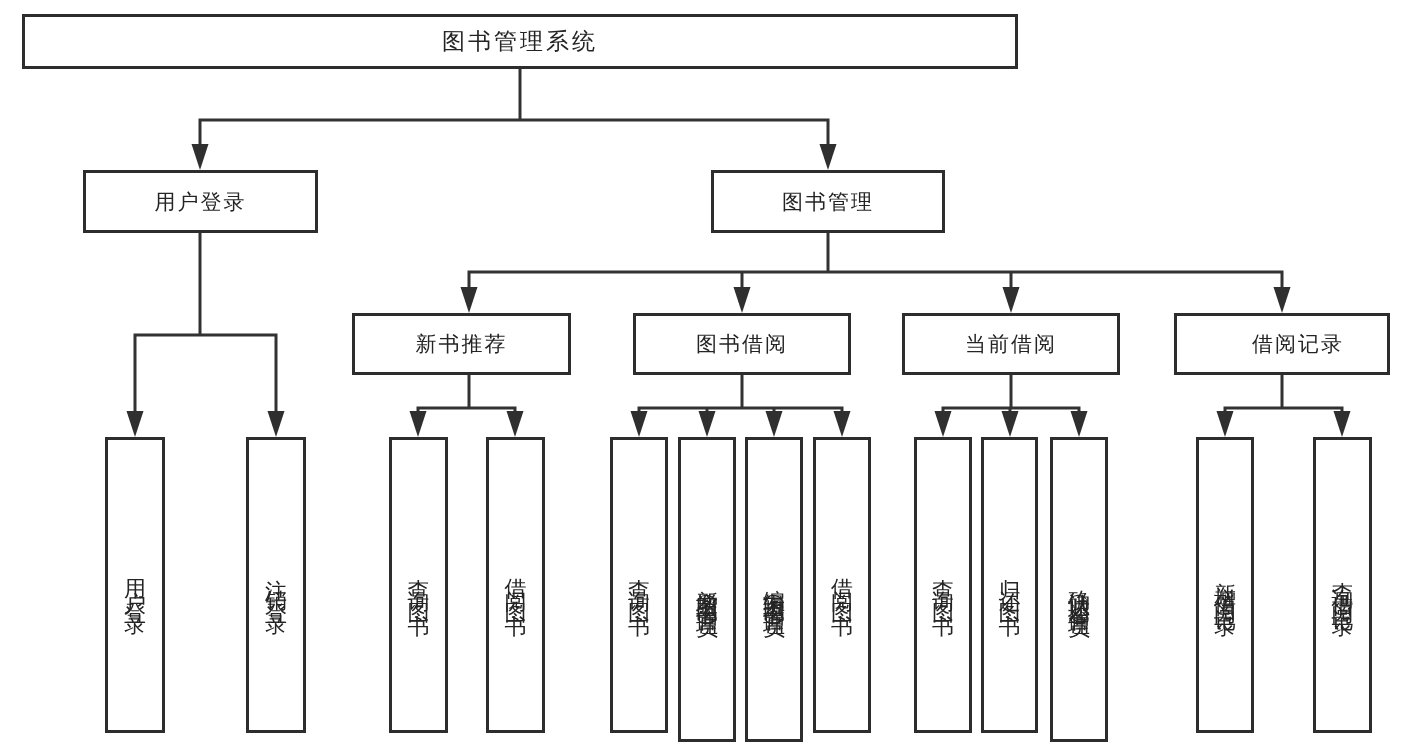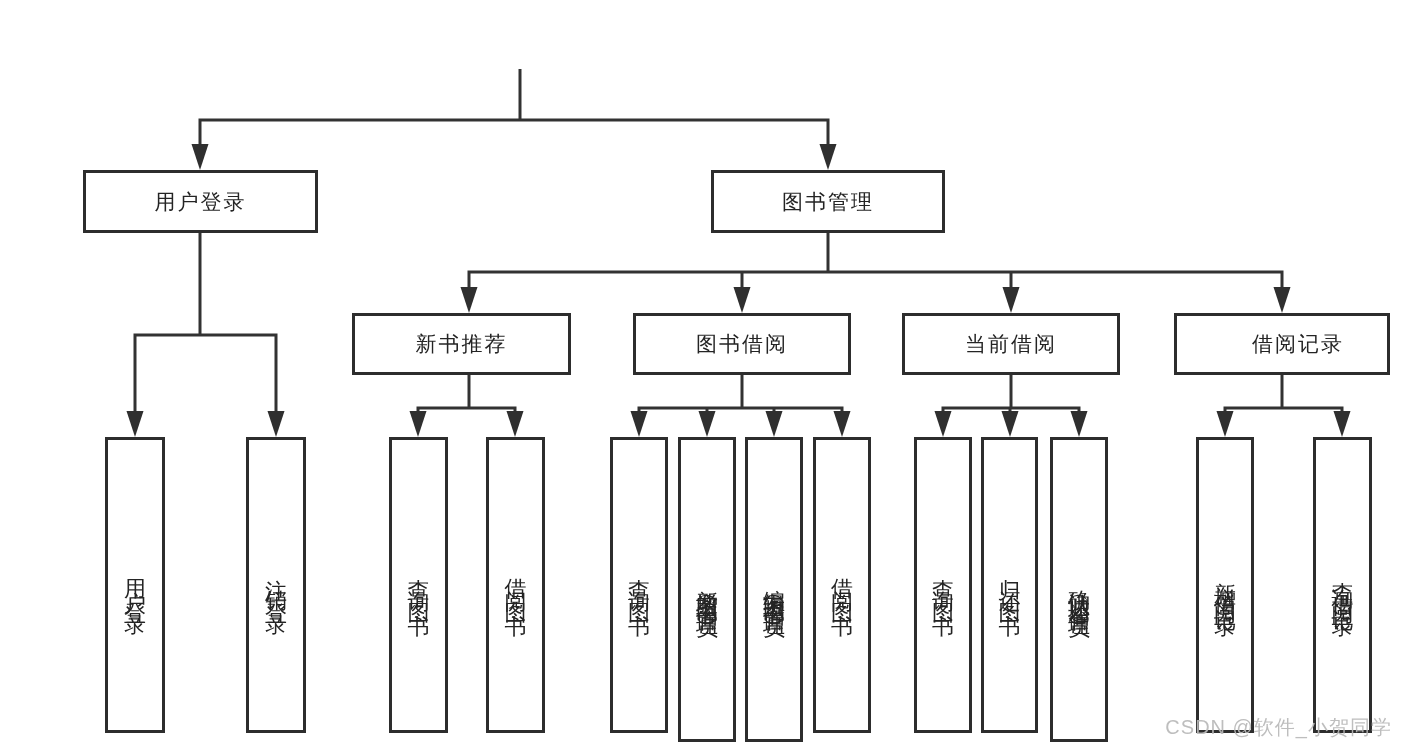"图书管理系统" div.node { html: none -> <div> <span>图书管理系统</span> </div> }
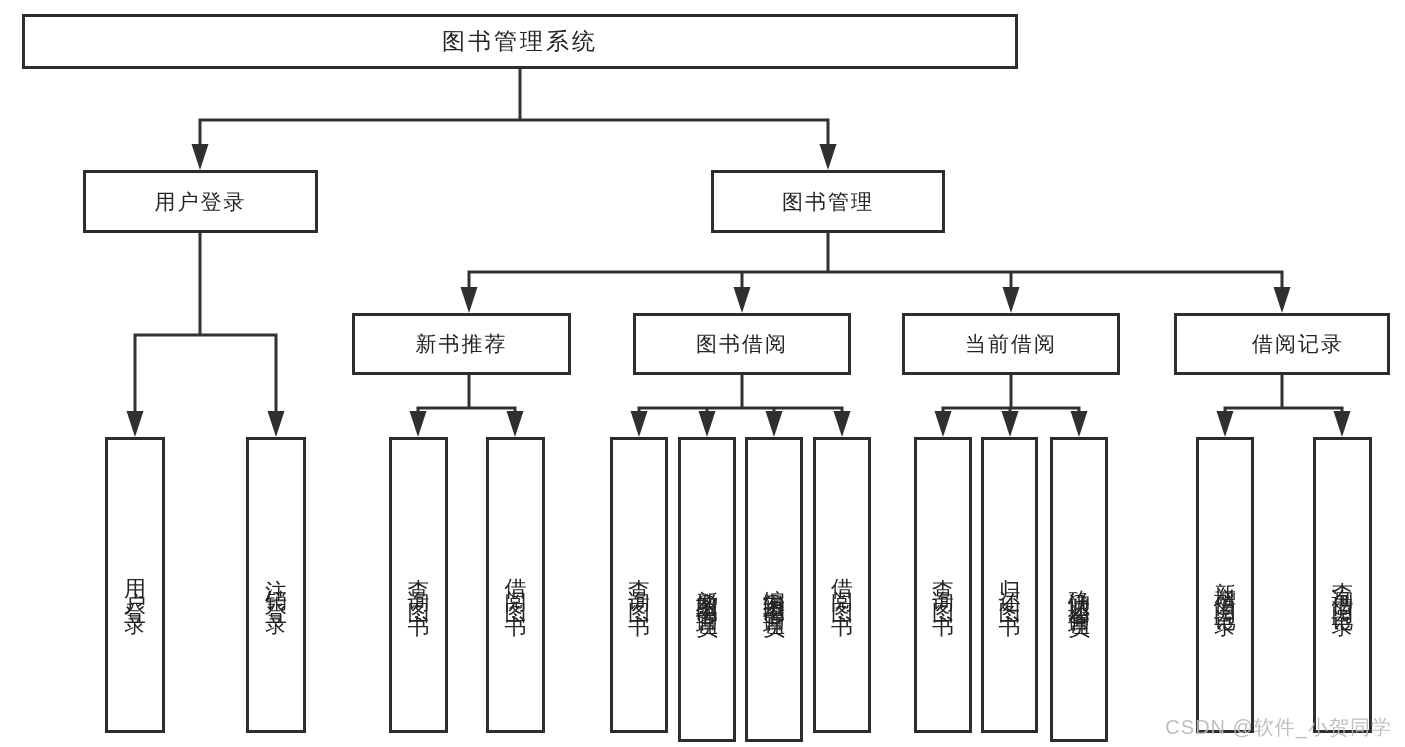"CSDN @软件_小贺同学" div.watermark { html: <div>CSDN @软件_小贺同学</div> -> none }
